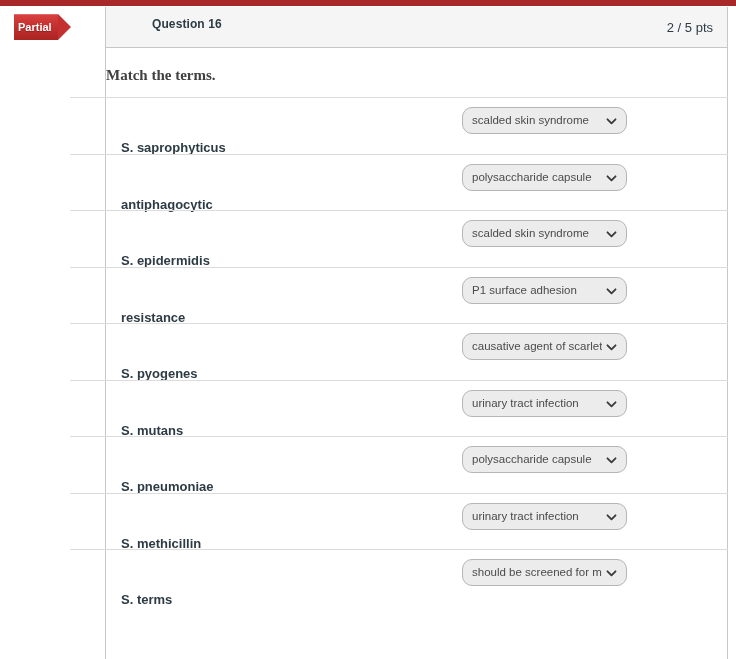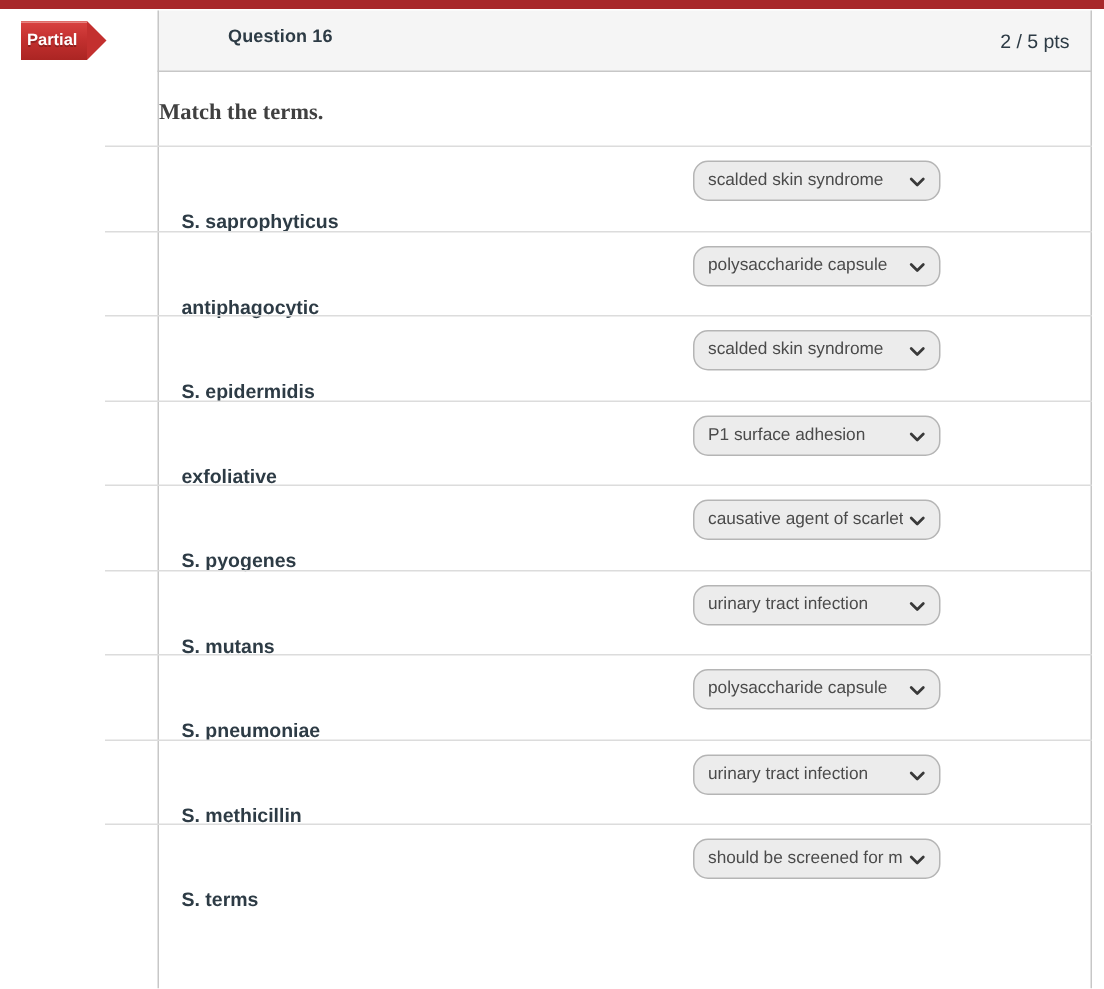"exfoliative" div.match-term { text: exfoliative -> resistance }
